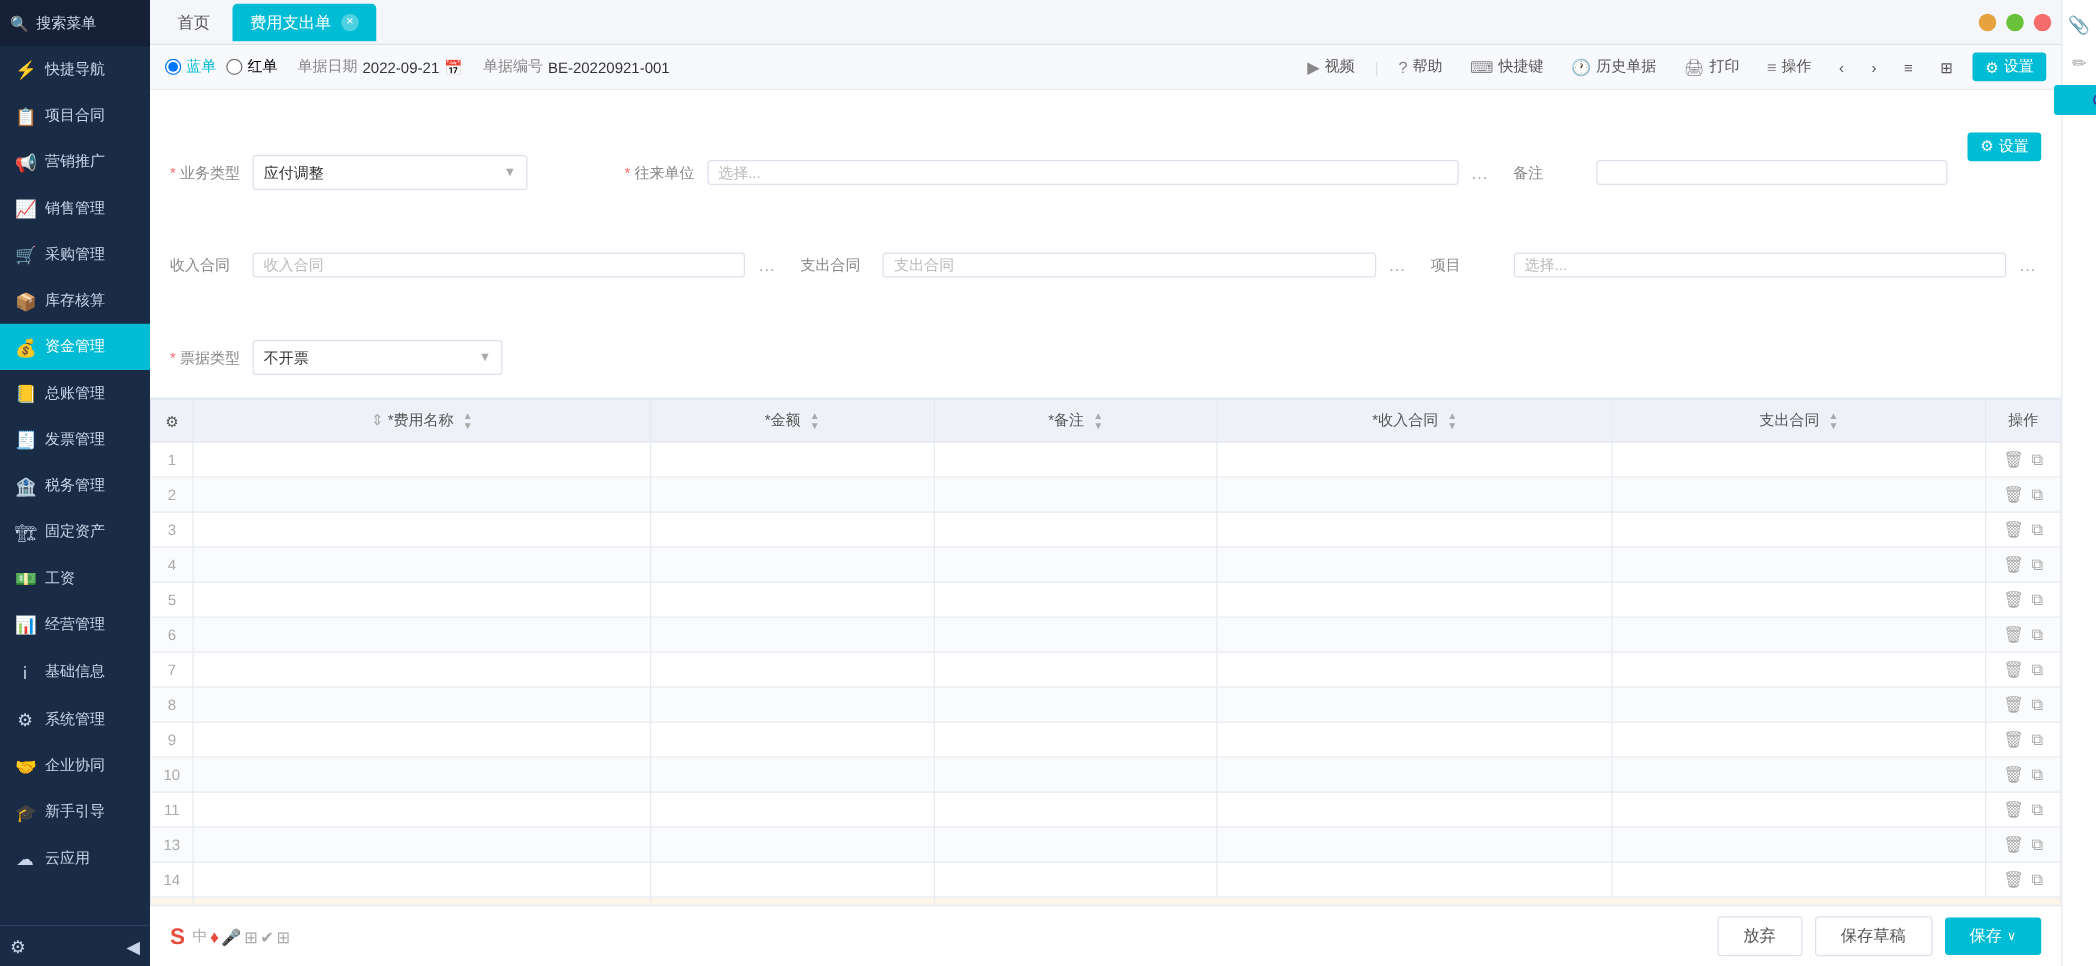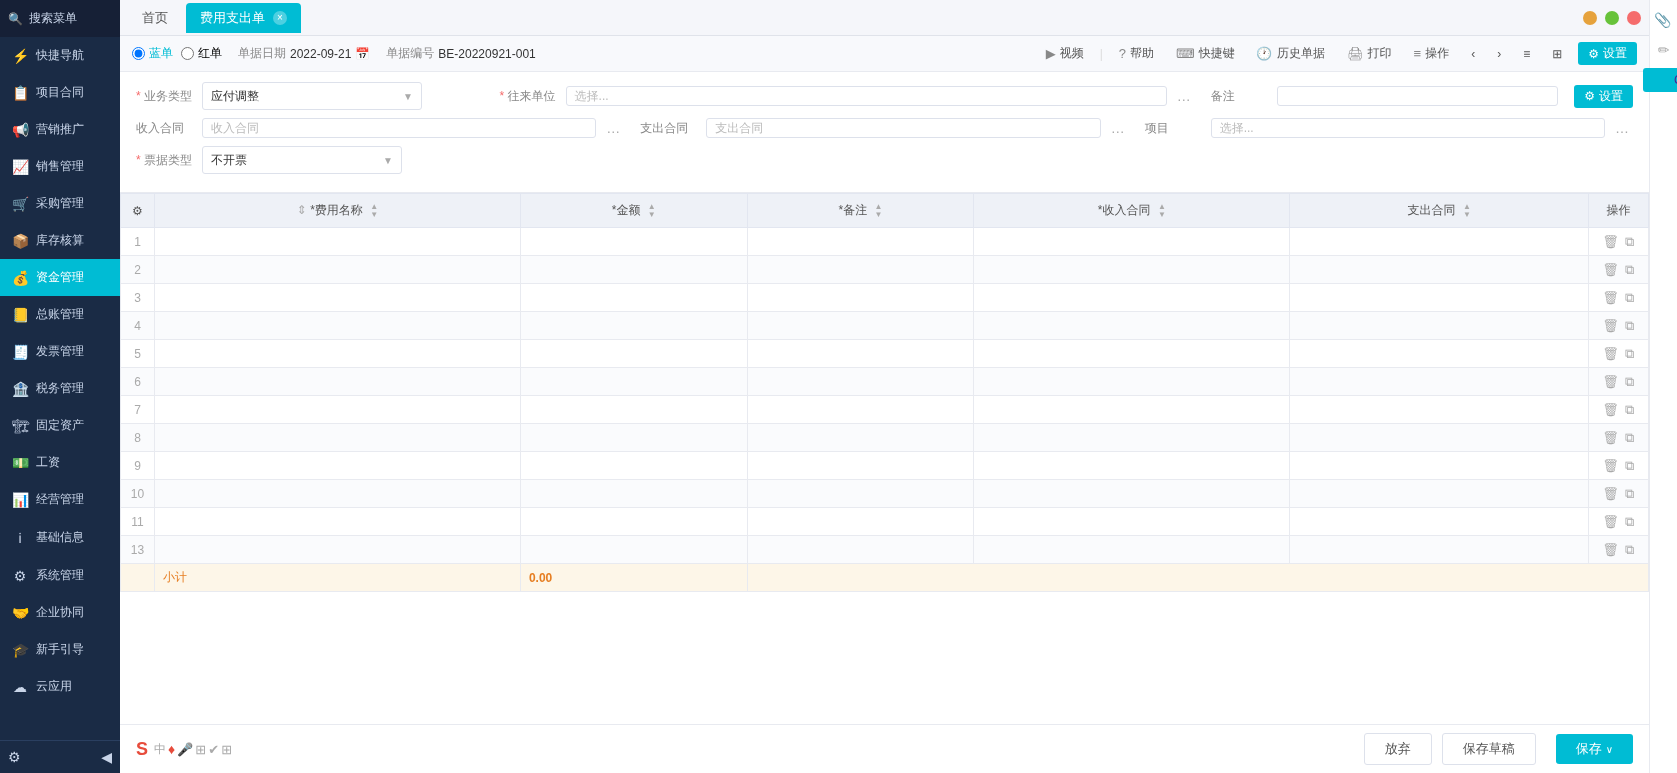"* 业务类型" .form-field { margin-top: none -> 42px }
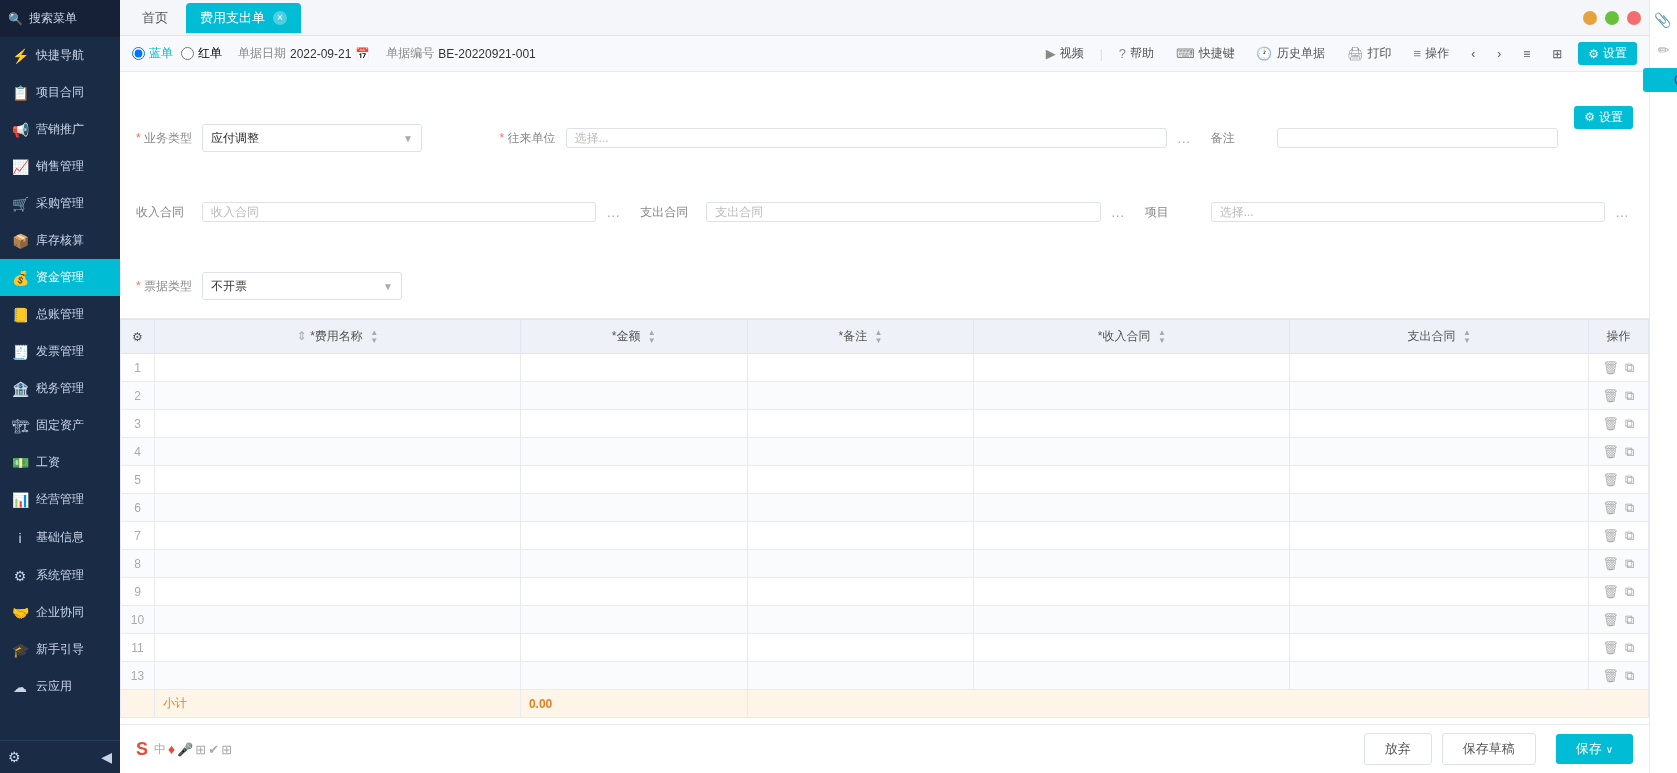"14" tr { html: none -> <tr> <td>14</td> <td></td> <td></td> <td></td> <td></td> <td></td> <td> <div> <span>🗑</span> <span>⧉</span> </div> </td> </tr> }
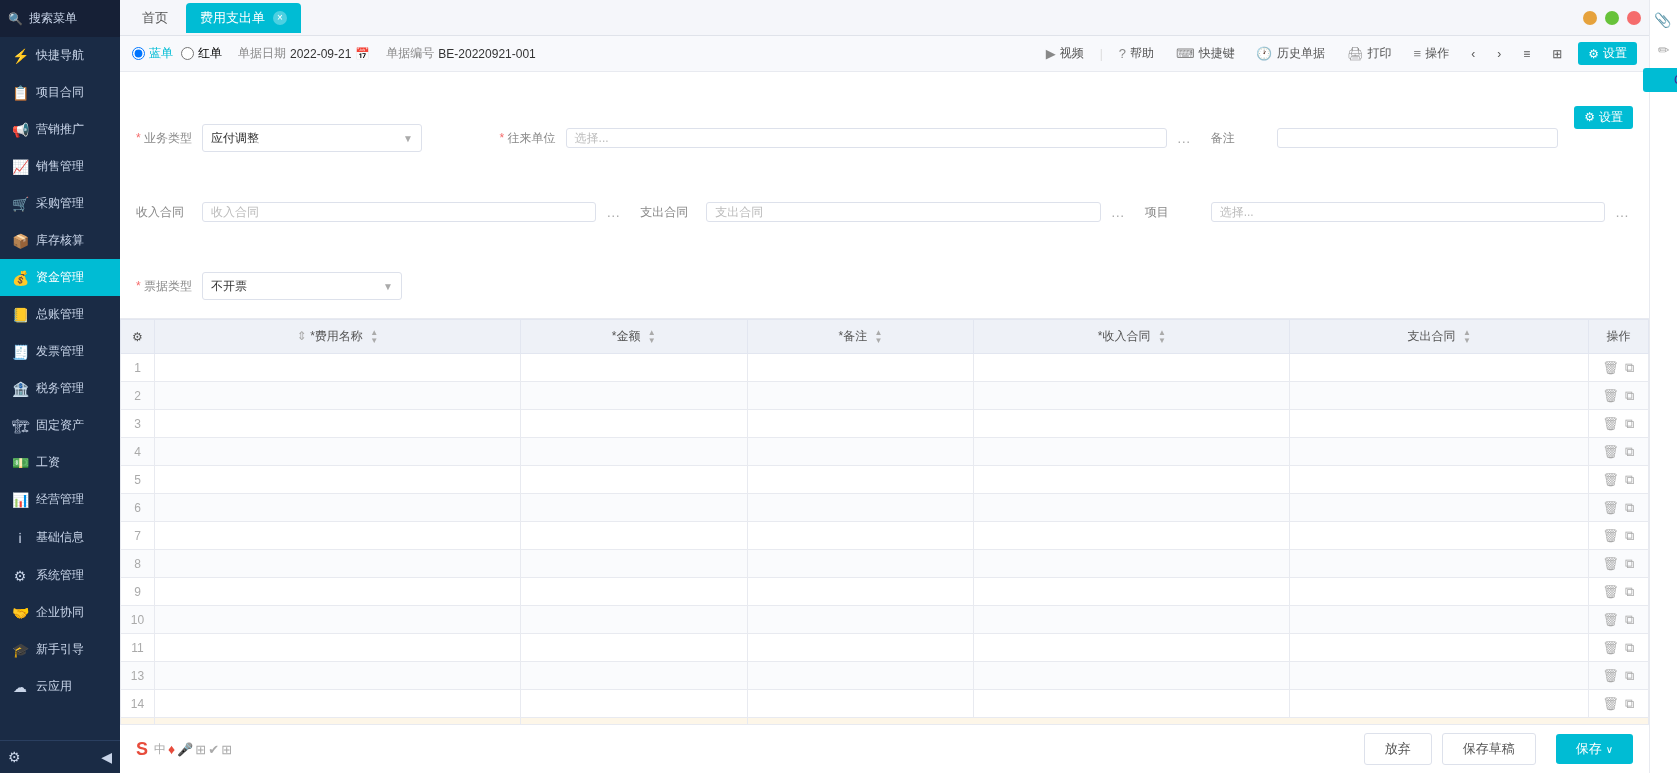"保存" .btn-save { margin-left: 10px -> none }
